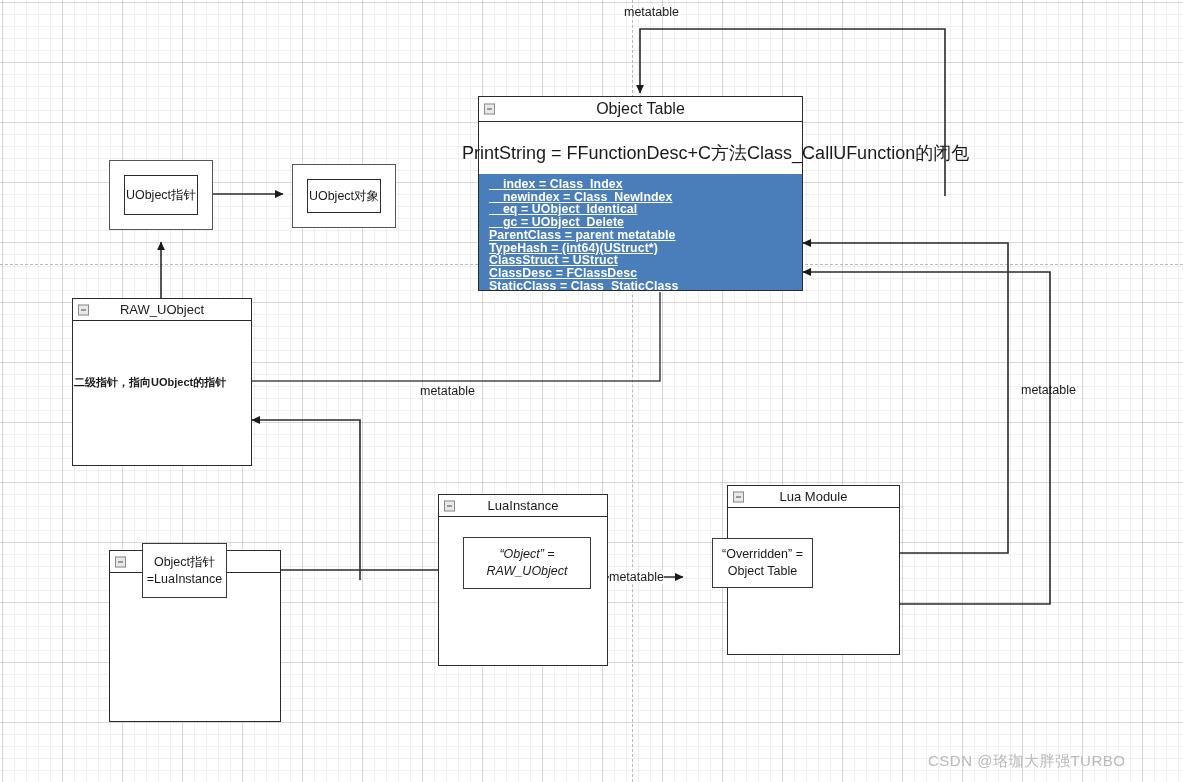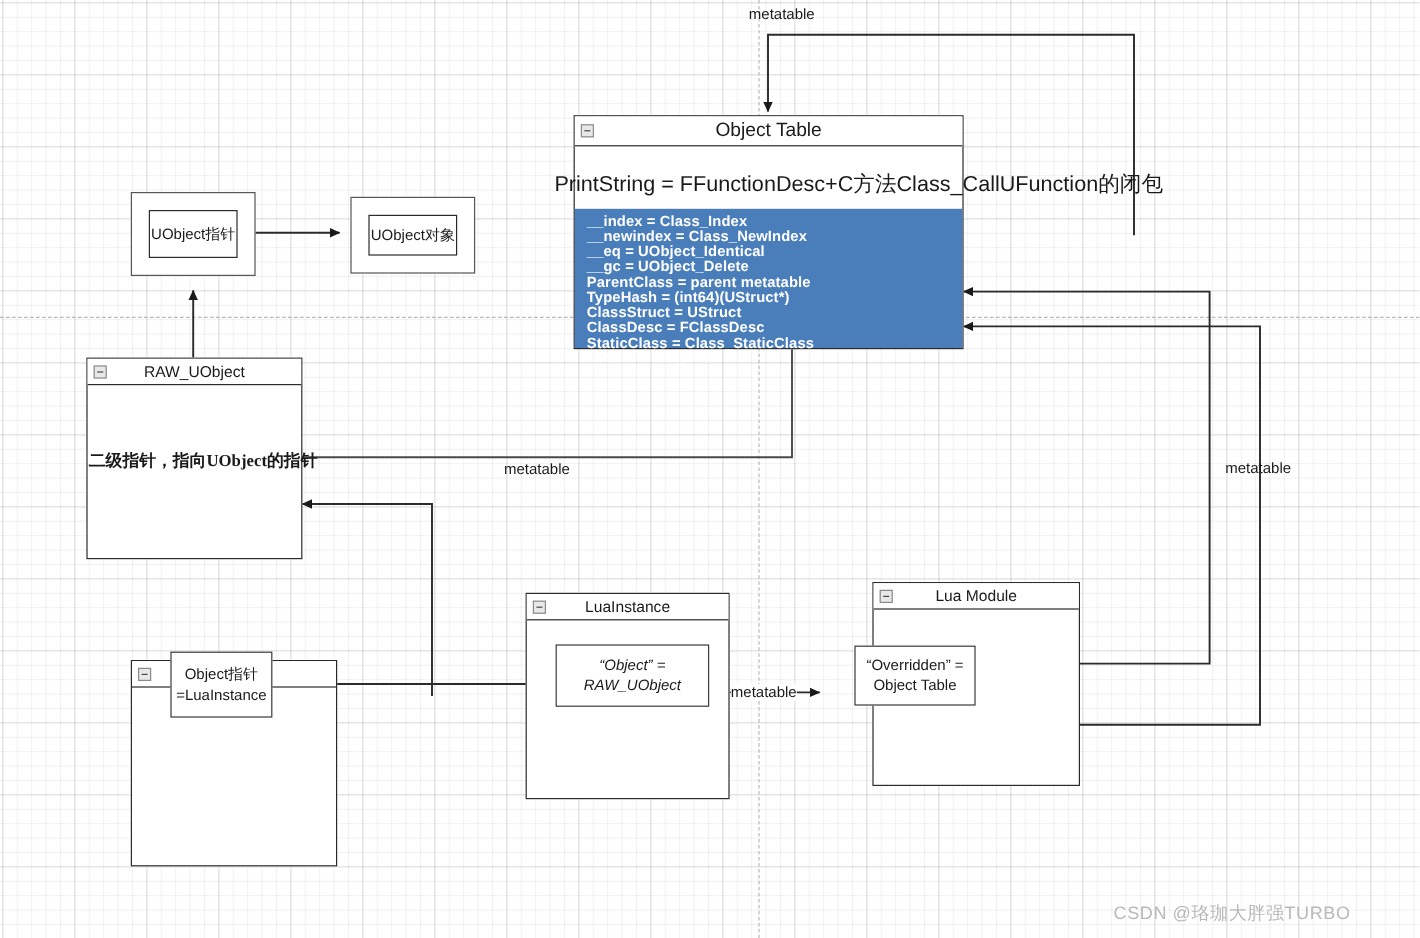"__index = Class_Index" div.ot-props { text-decoration: none -> underline }
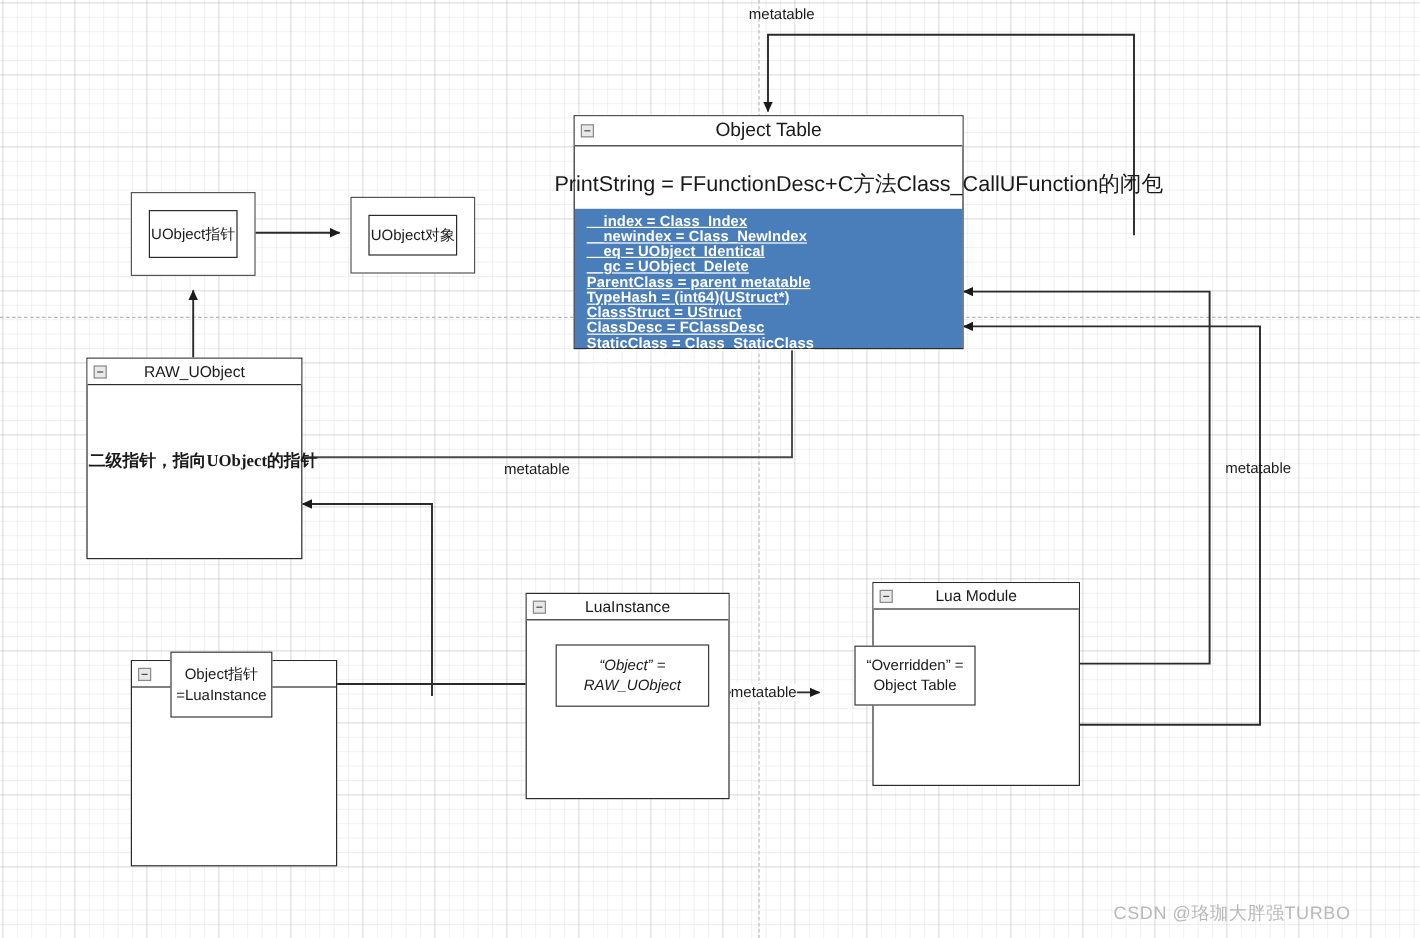"二级指针，指向UObject的指针" .note-text { font-family: Liberation Serif, serif -> none; font-size: 14px -> 11px }
